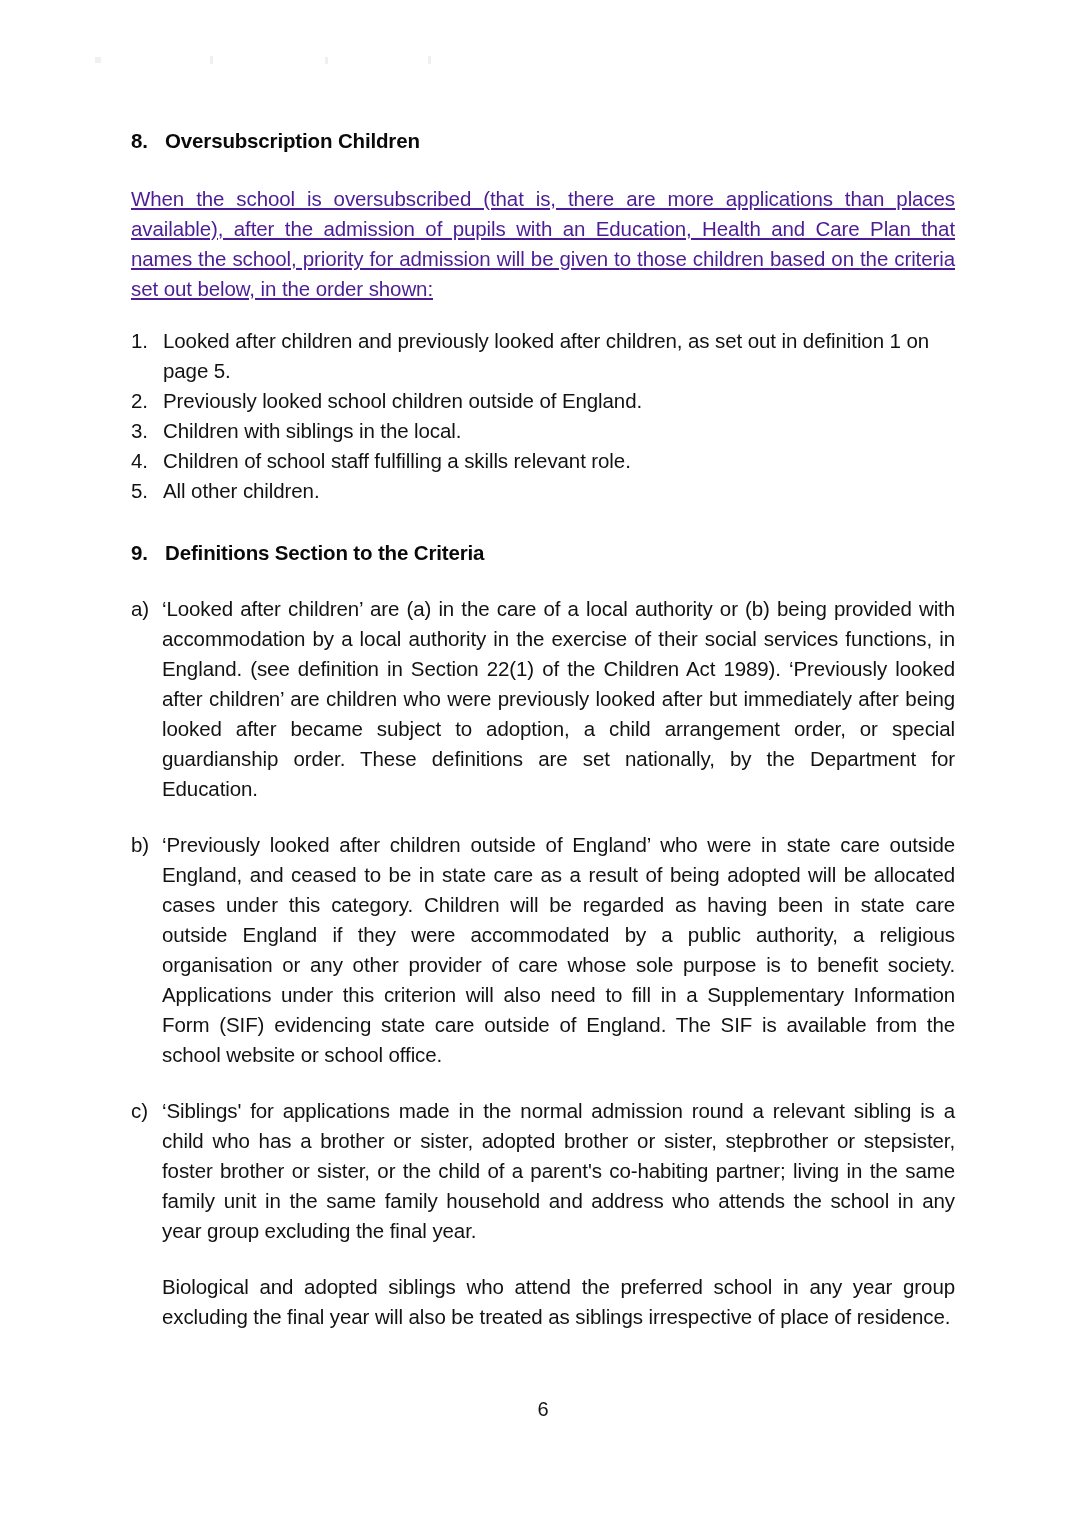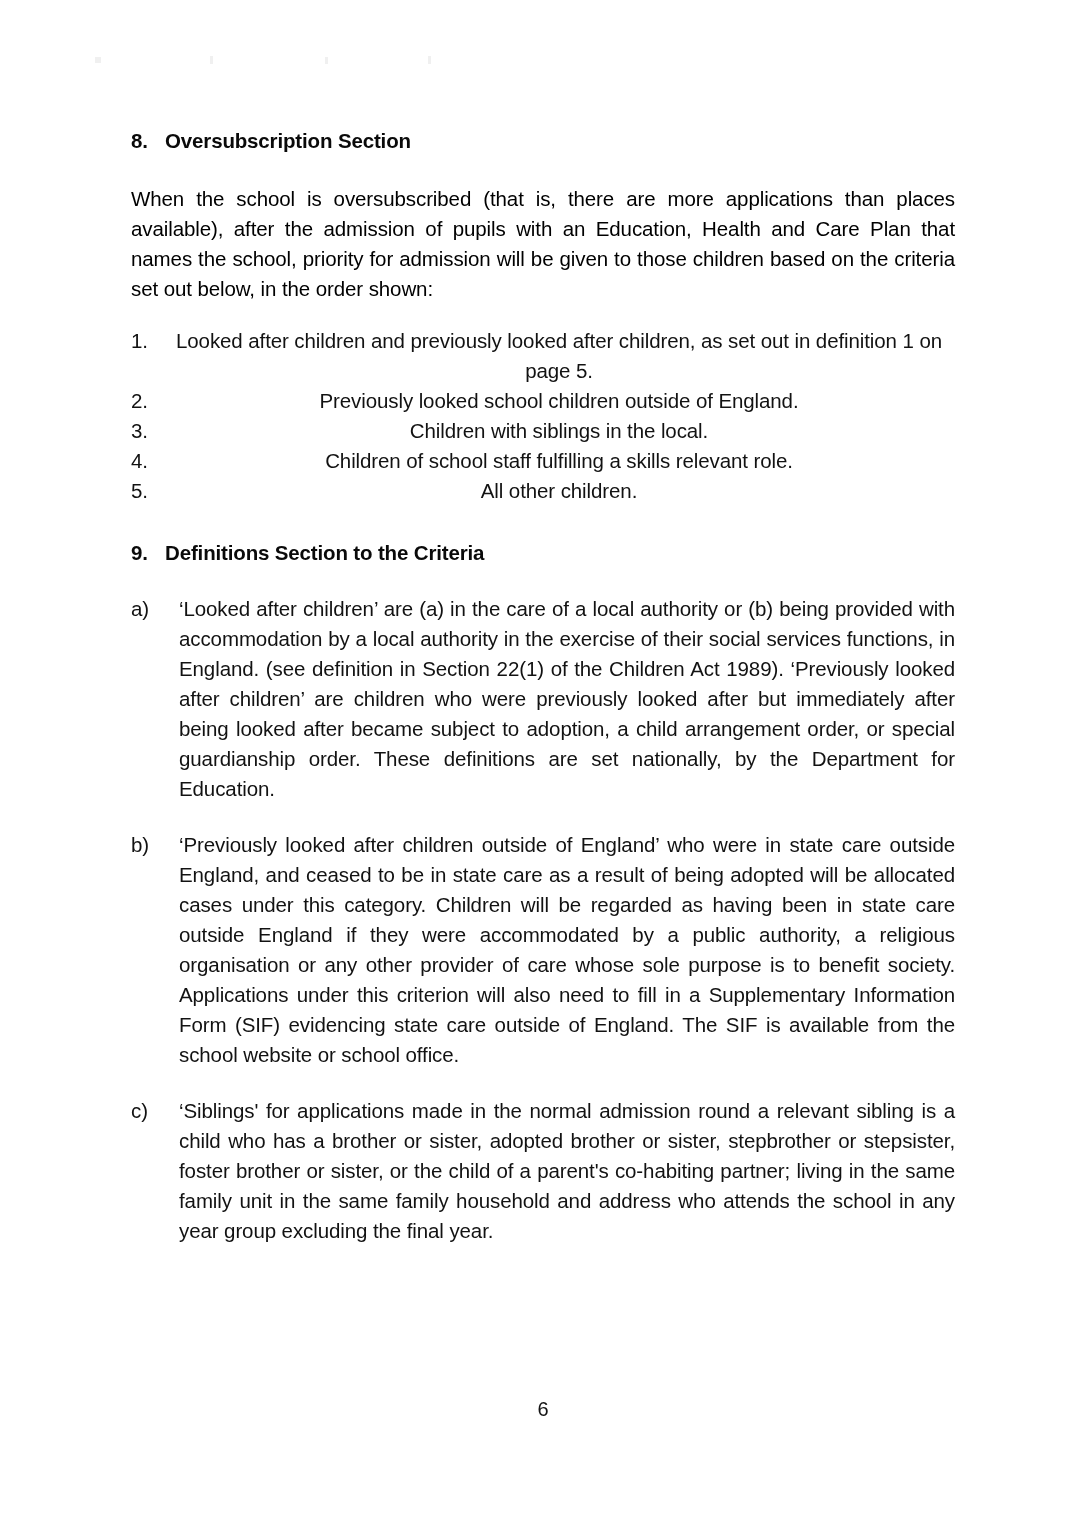"Oversubscription Section" span.sec-title { text: Section -> Children }
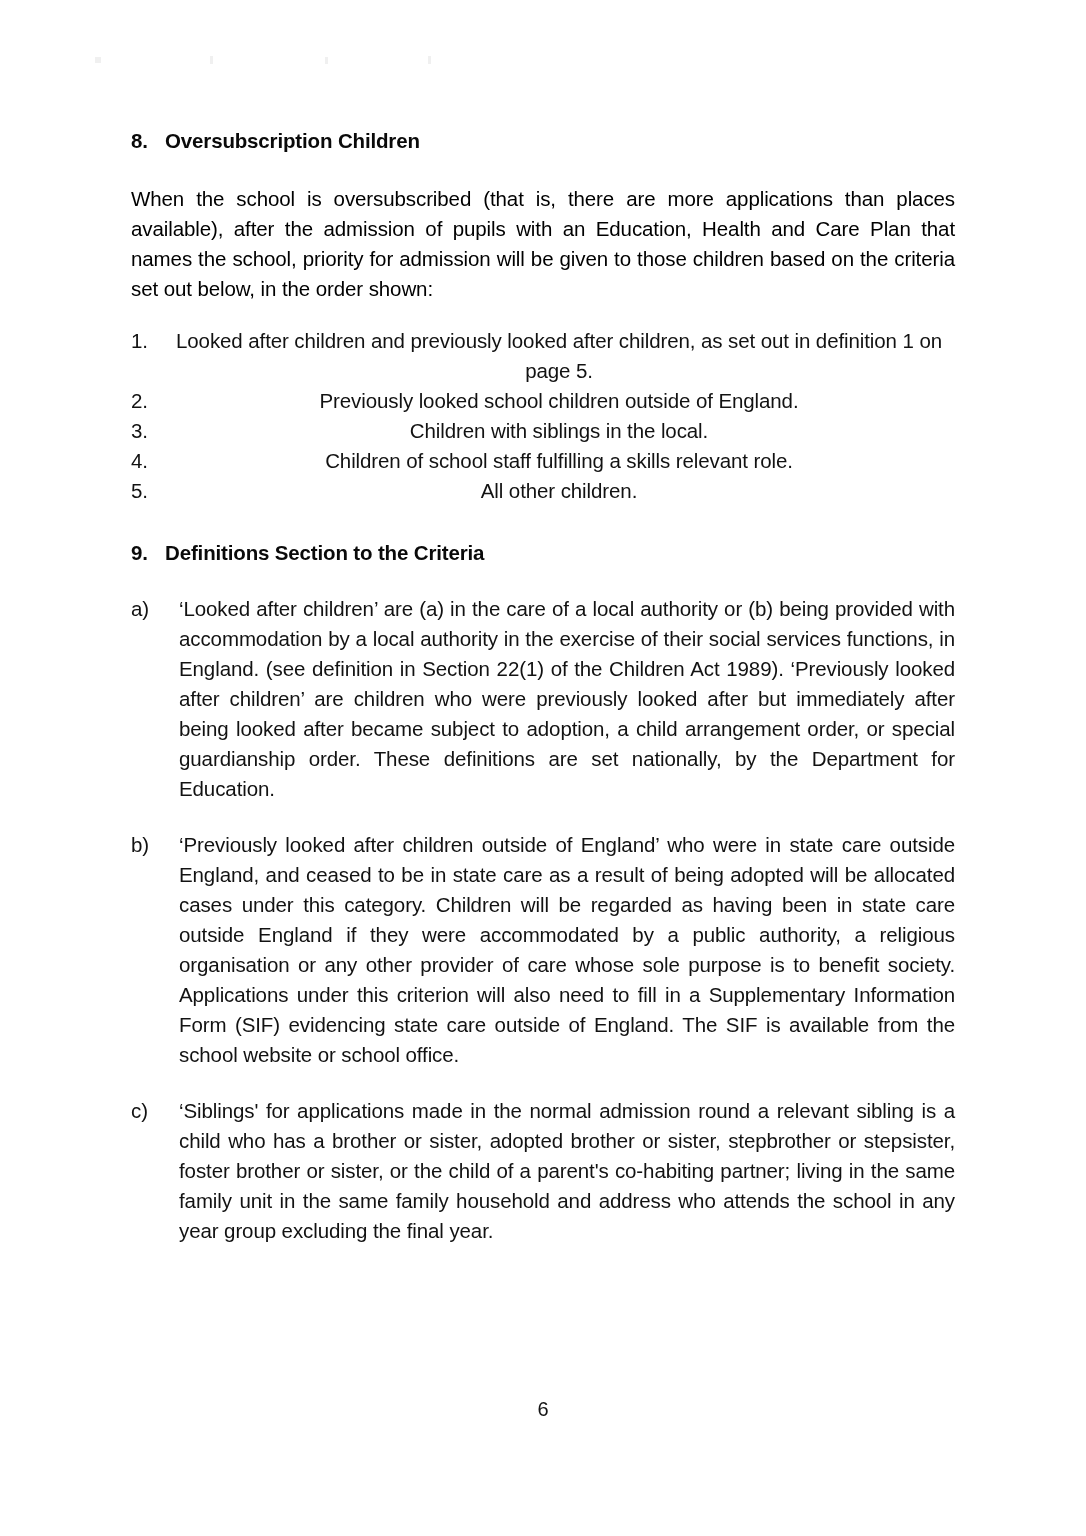"When the school is oversubscribed" .body-para { color: #000000 -> #4c1d95; text-decoration: none -> underline }
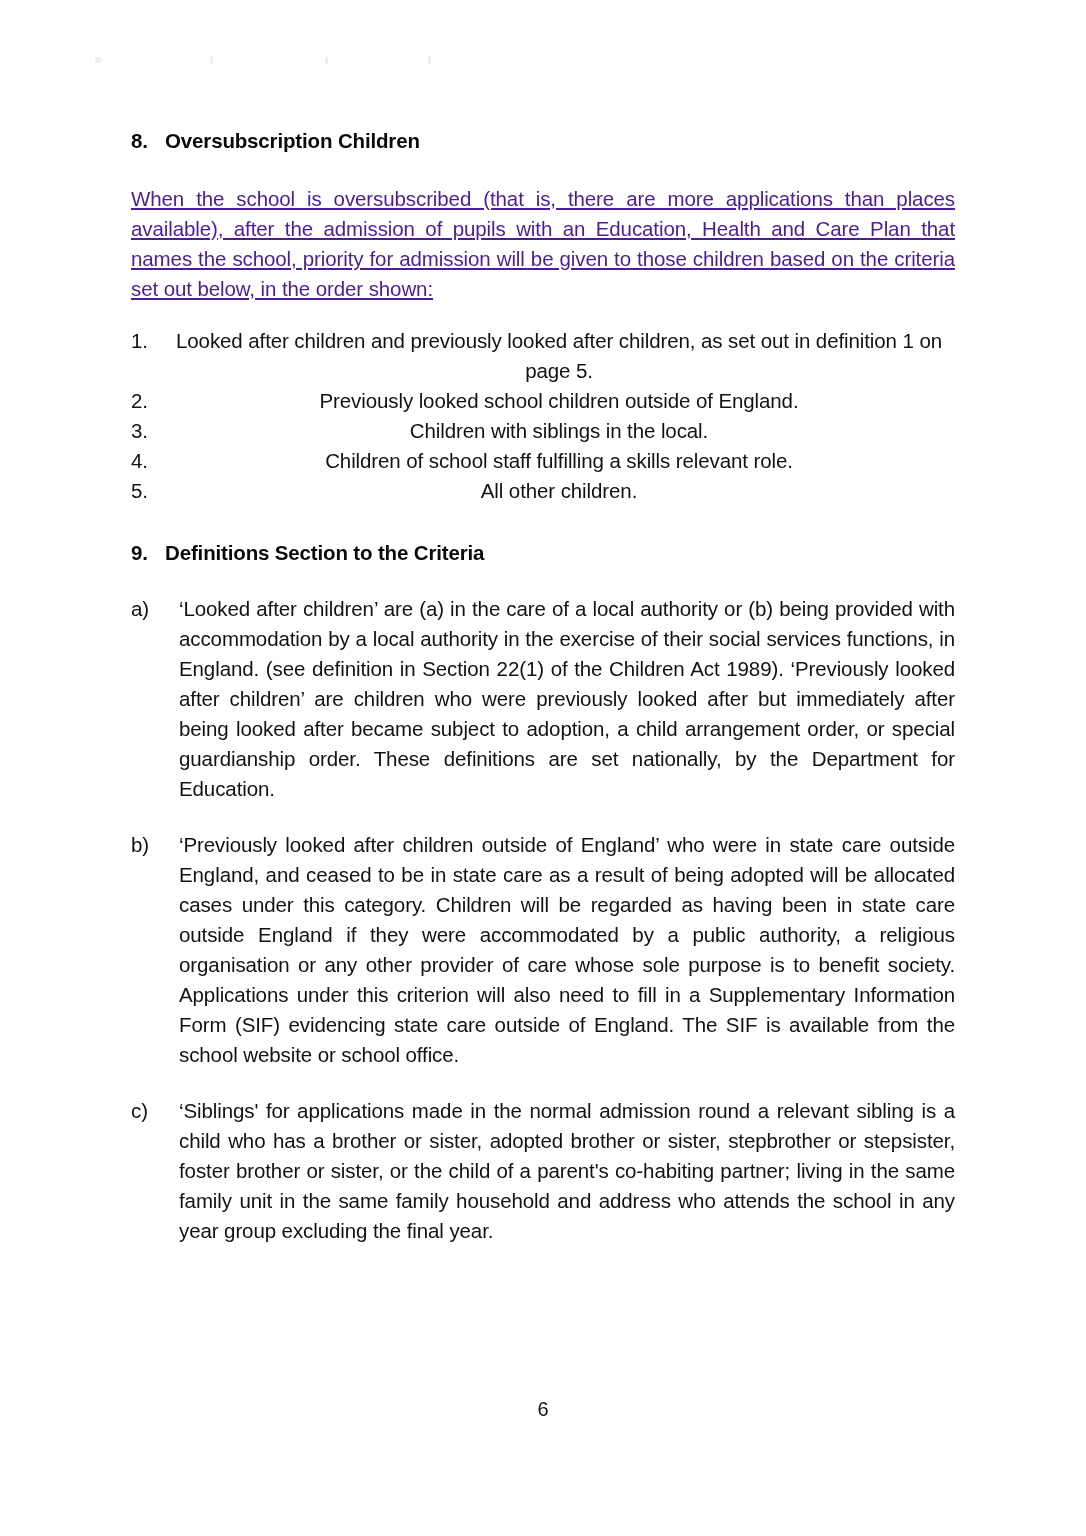"Looked after children and previously" .num-list li .item-text { text-align: center -> left }
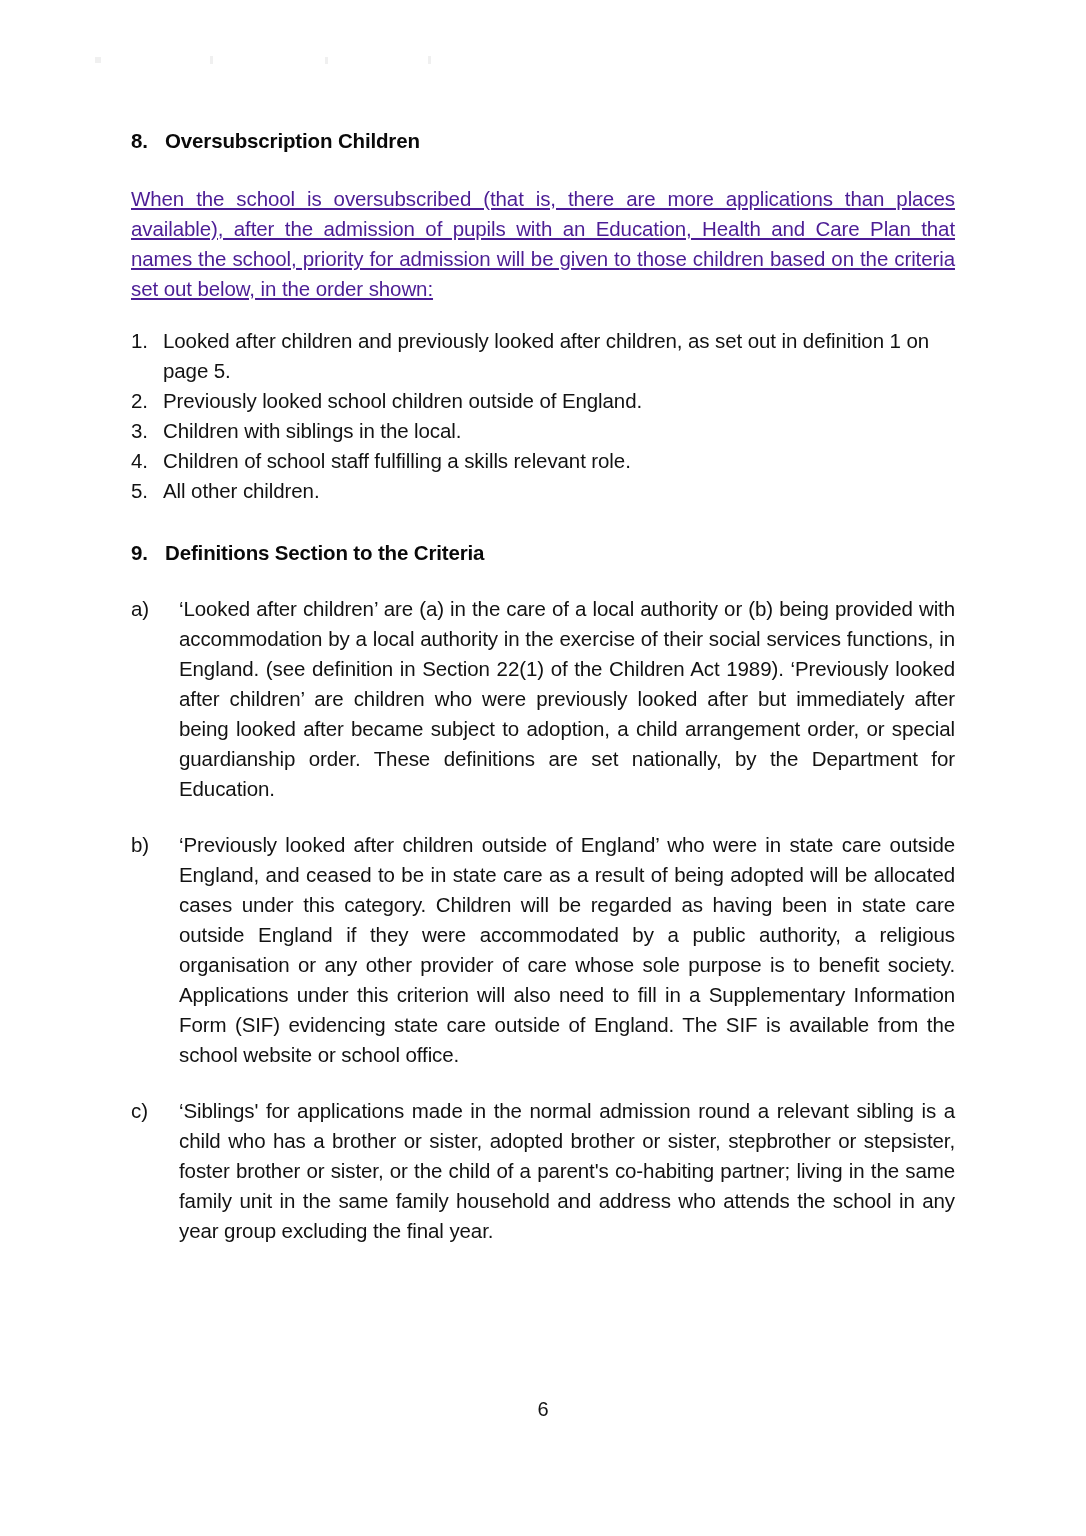"‘Looked after children’ are (a)" .alpha-item .item-body p.flush-last { margin-left: 17px -> none }
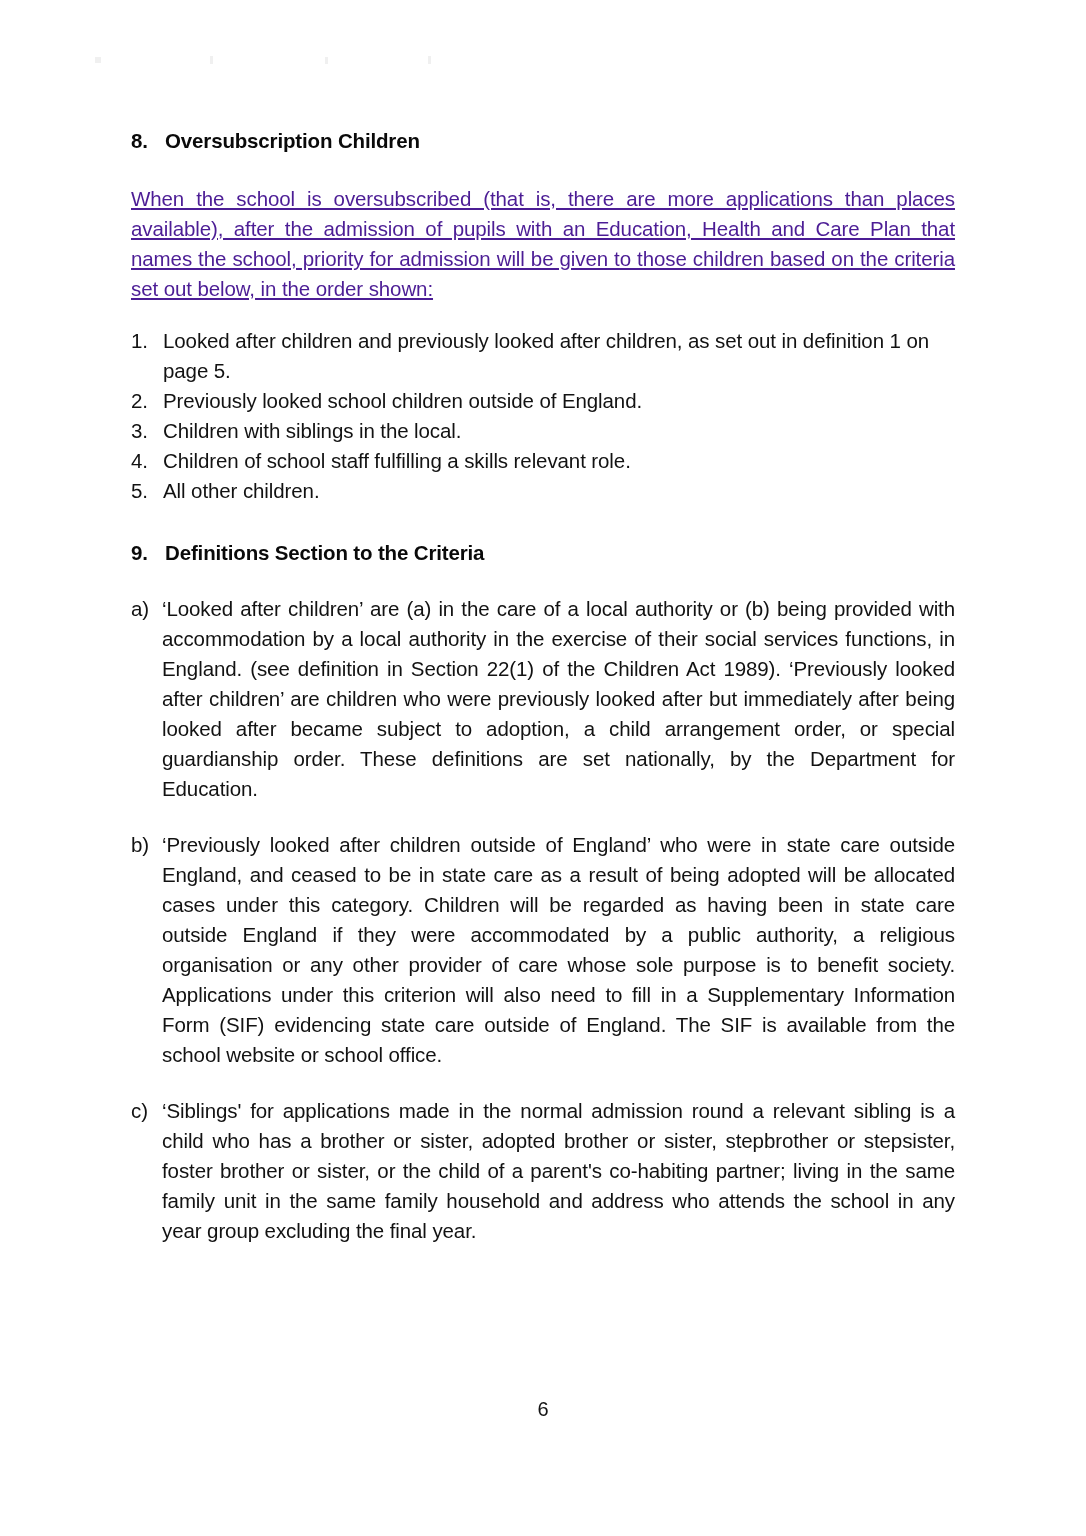"Biological and adopted siblings who" p.flush-last { html: none -> <p>Biological and adopted siblings who attend the preferred school in any year group excluding the final year will also be treated as siblings irrespective of place of residence.</p> }
